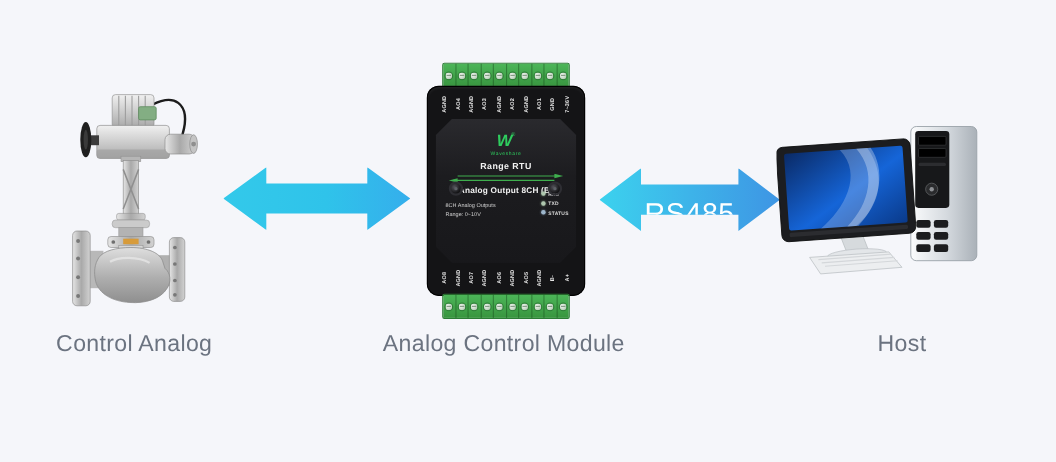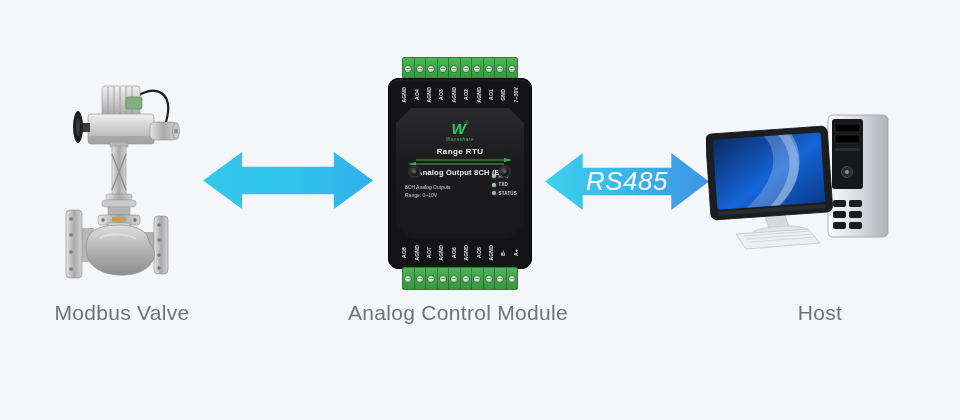"RS485" .darrow { align-items: center -> flex-end; font-style: italic -> none }
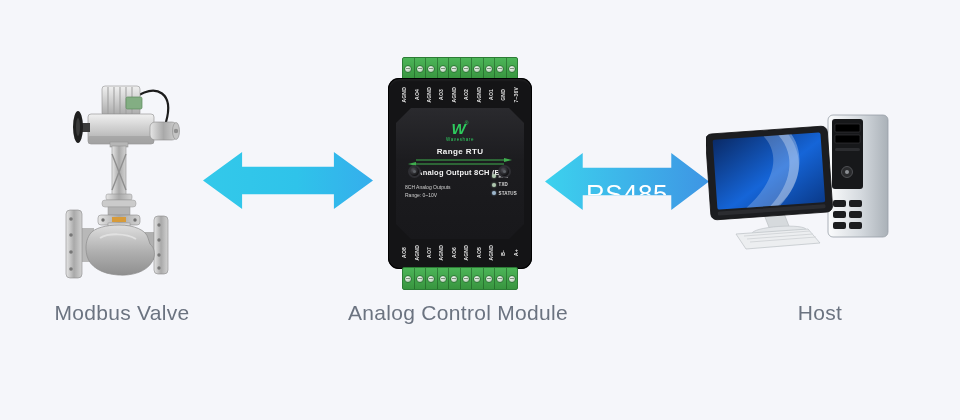"Modbus Valve" div.caption { text: Modbus Valve -> Control Analog }
